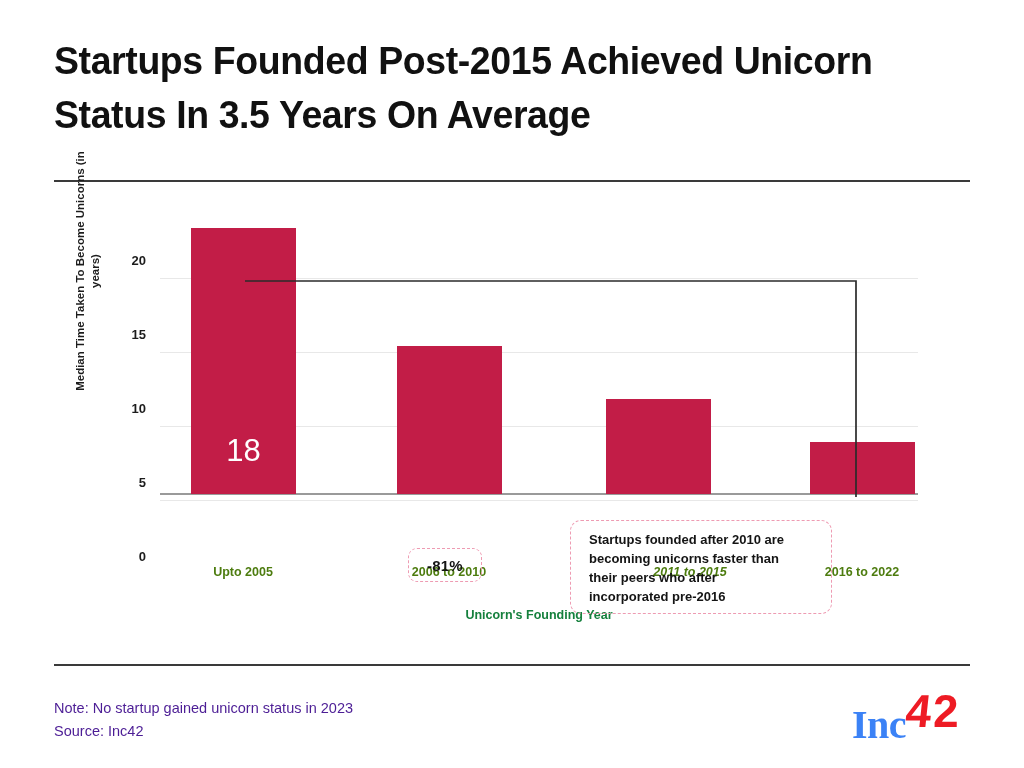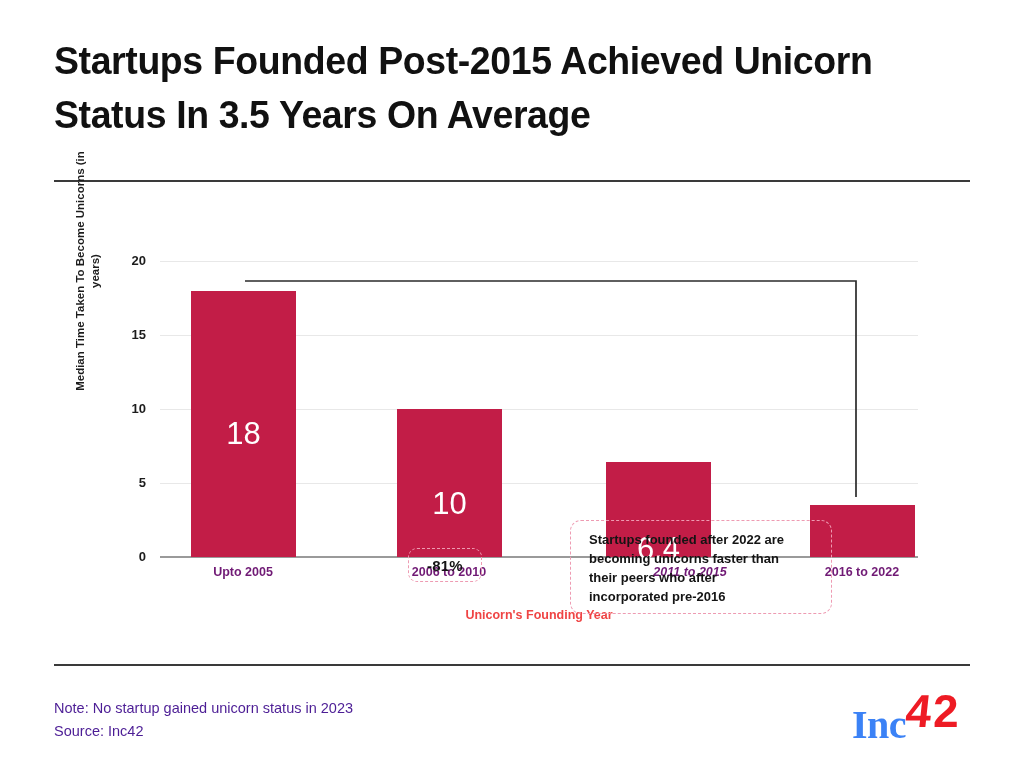"18" #plot { height: 296px -> 216px; top: 61px -> 78px }
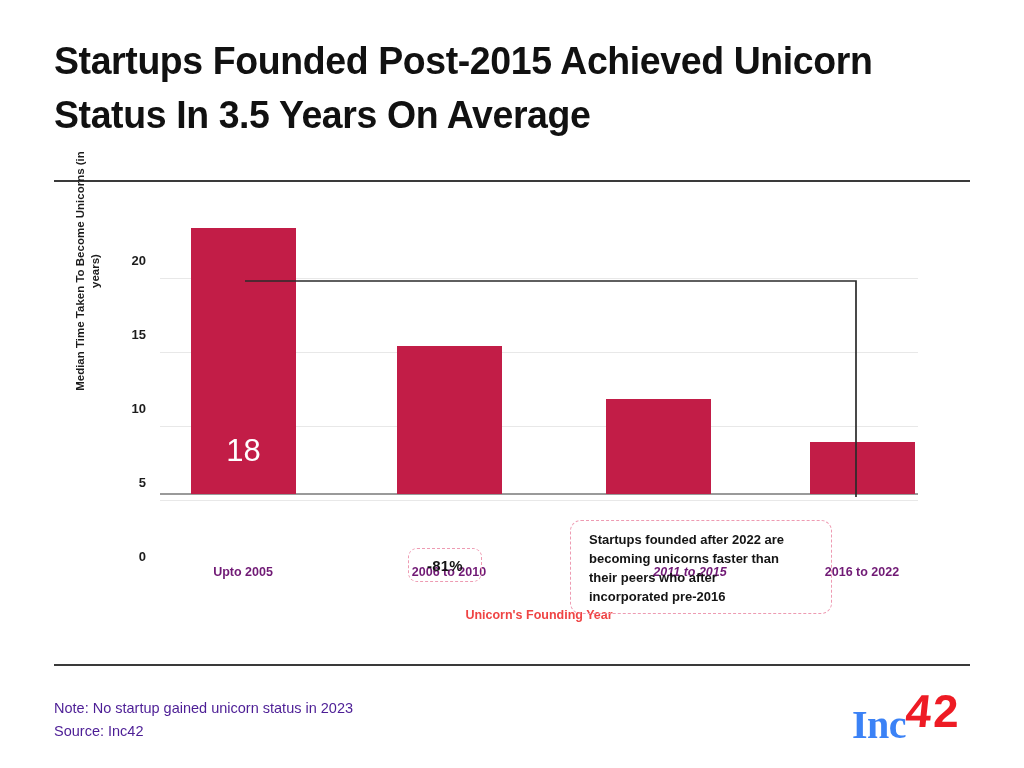"Startups founded after 2022 are" div { text: 2022 -> 2010 }
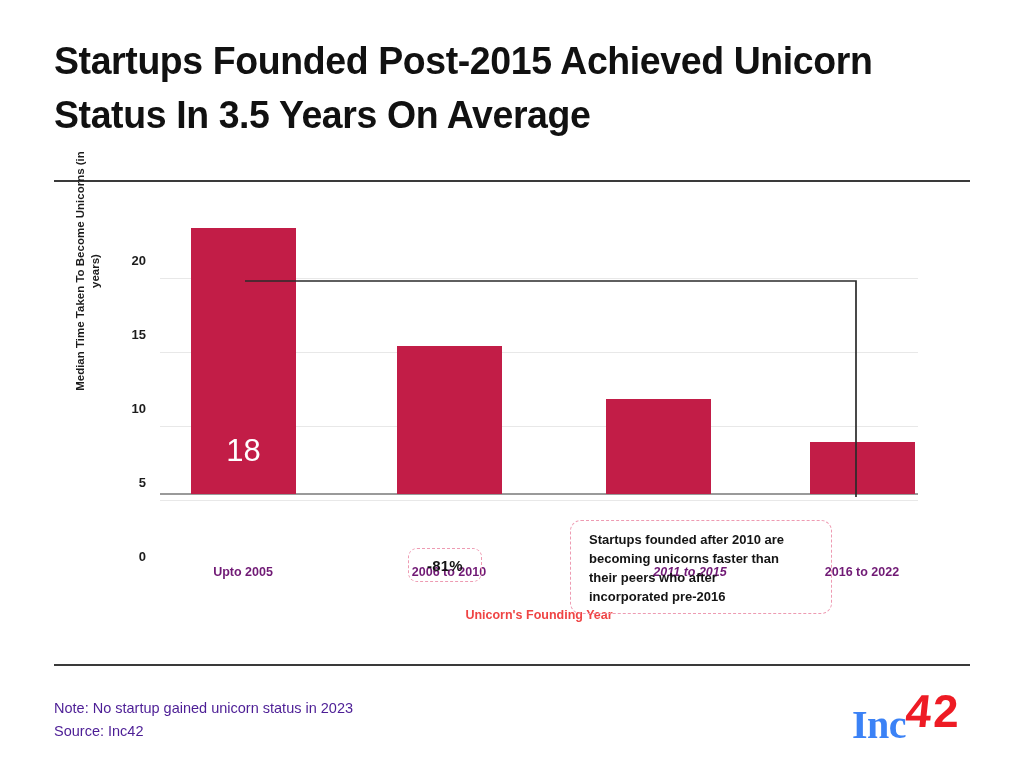"Upto 2005" .xcat { color: #701a75 -> #4d7c0f }
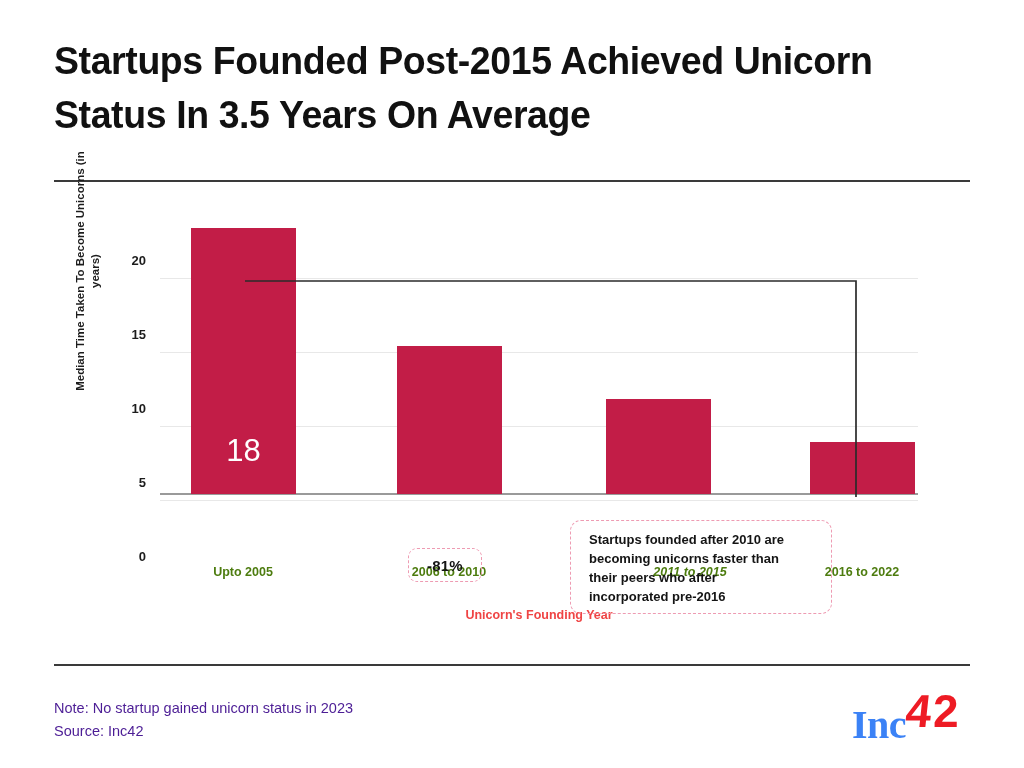"Unicorn's Founding Year" .xaxis-title { color: #ef4444 -> #15803d }
